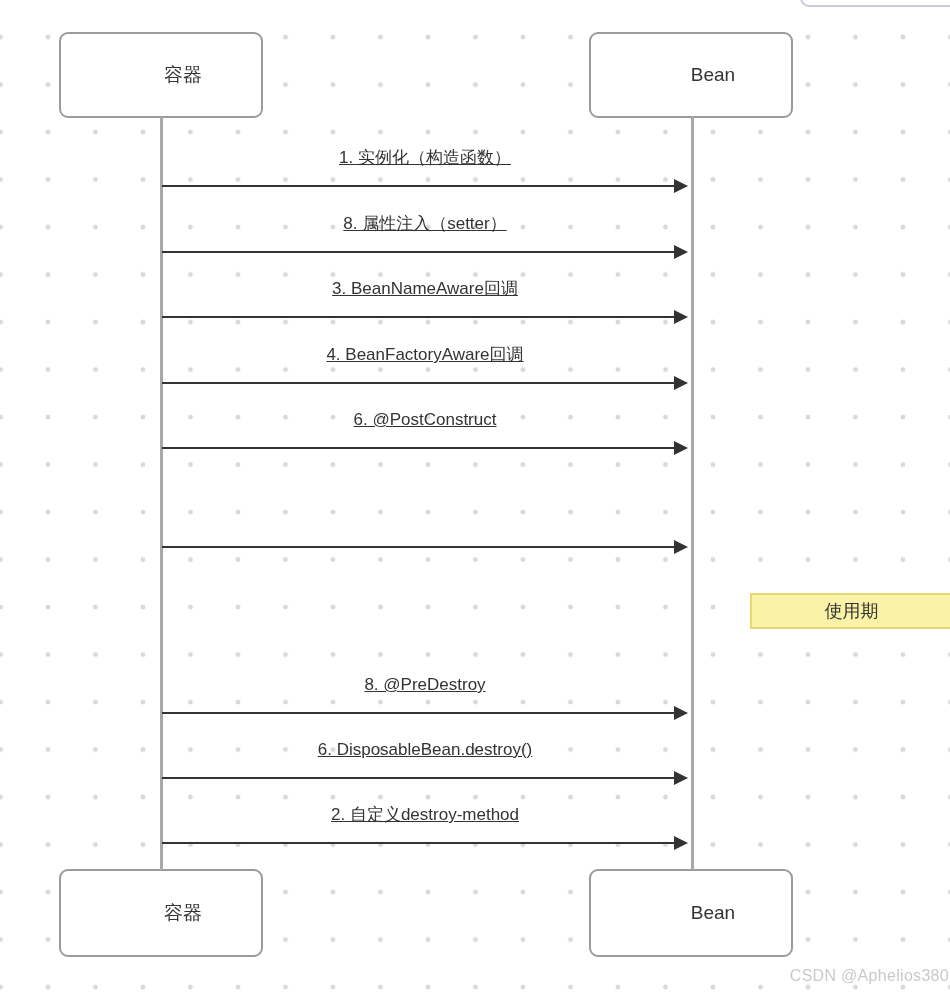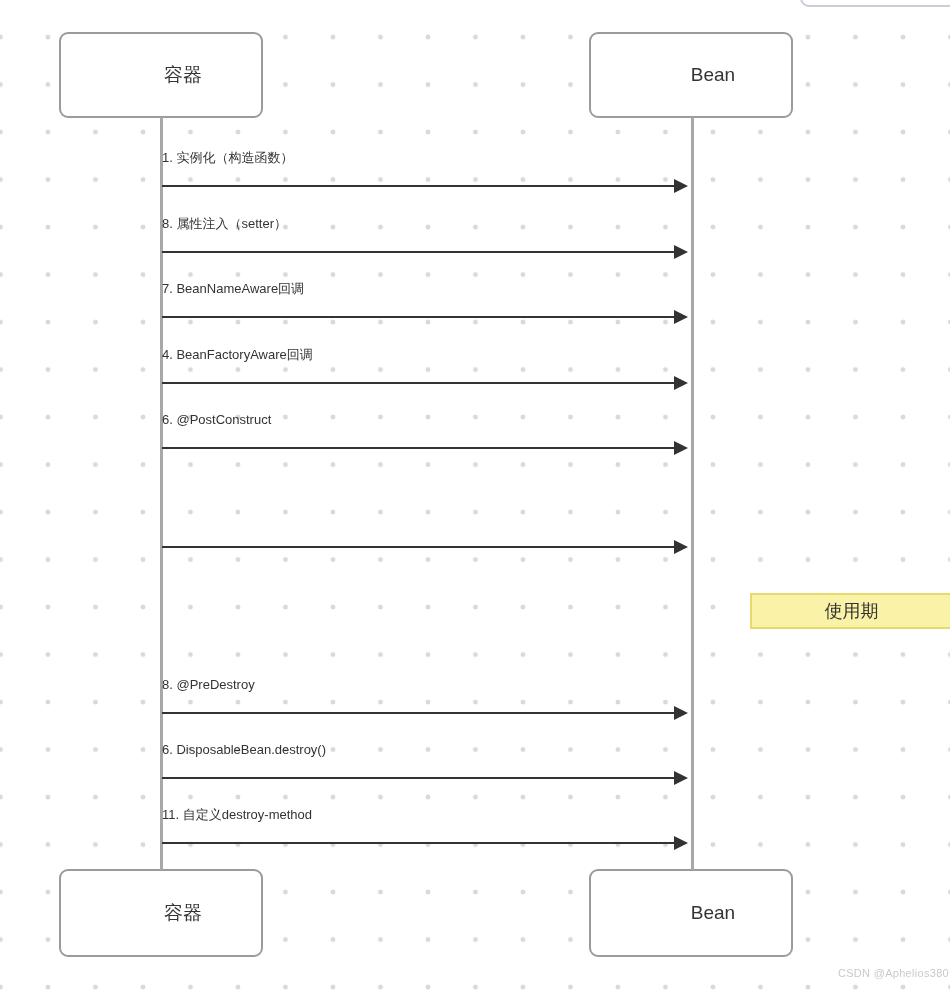"1. 实例化（构造函数）" .msg-label { font-size: 13px -> 17px; text-align: none -> center; text-decoration: none -> underline }
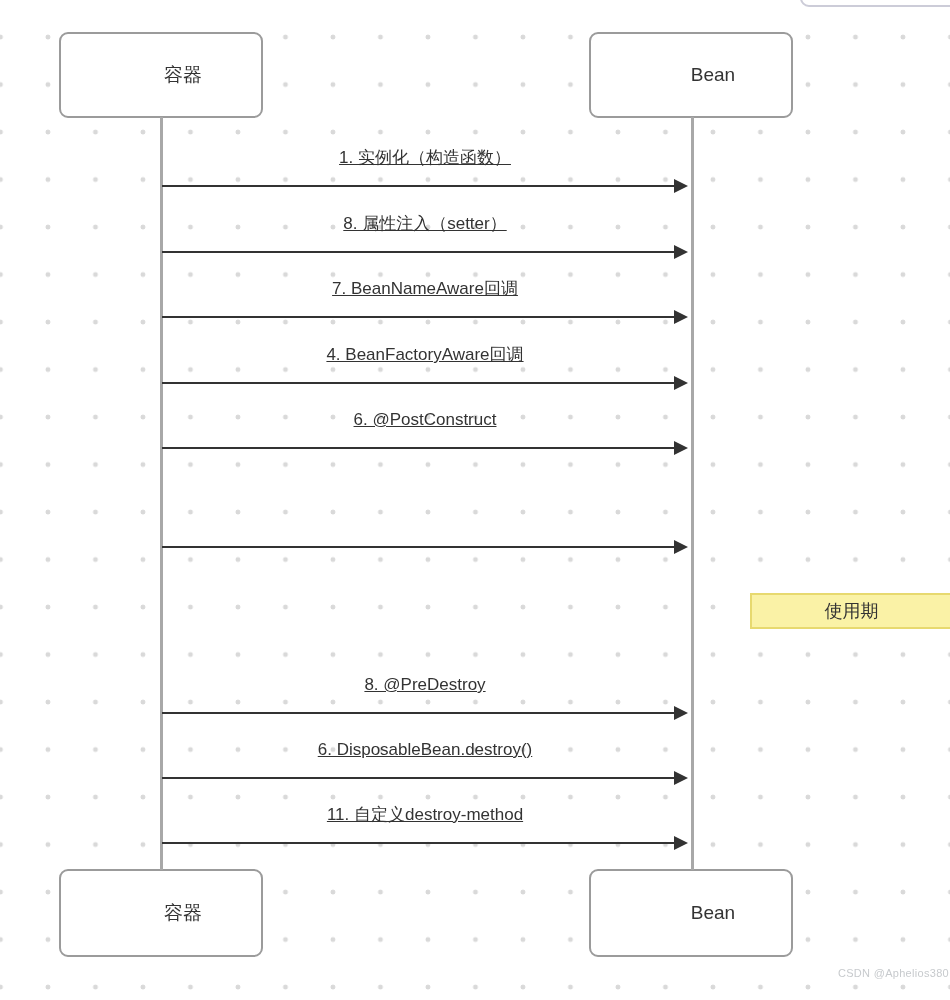"7. BeanNameAware回调" div.msg-label { text: 7 -> 3 }
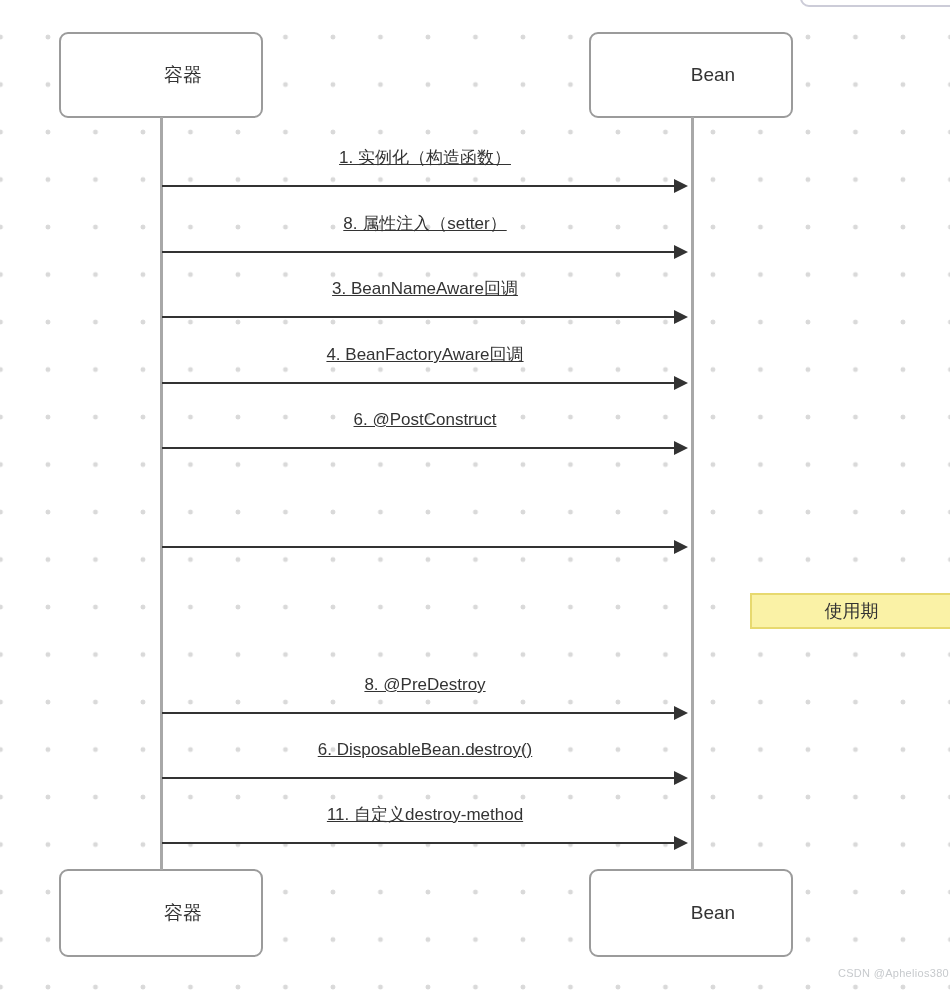"11. 自定义destroy-method" div.msg-label { text: 11 -> 2 }
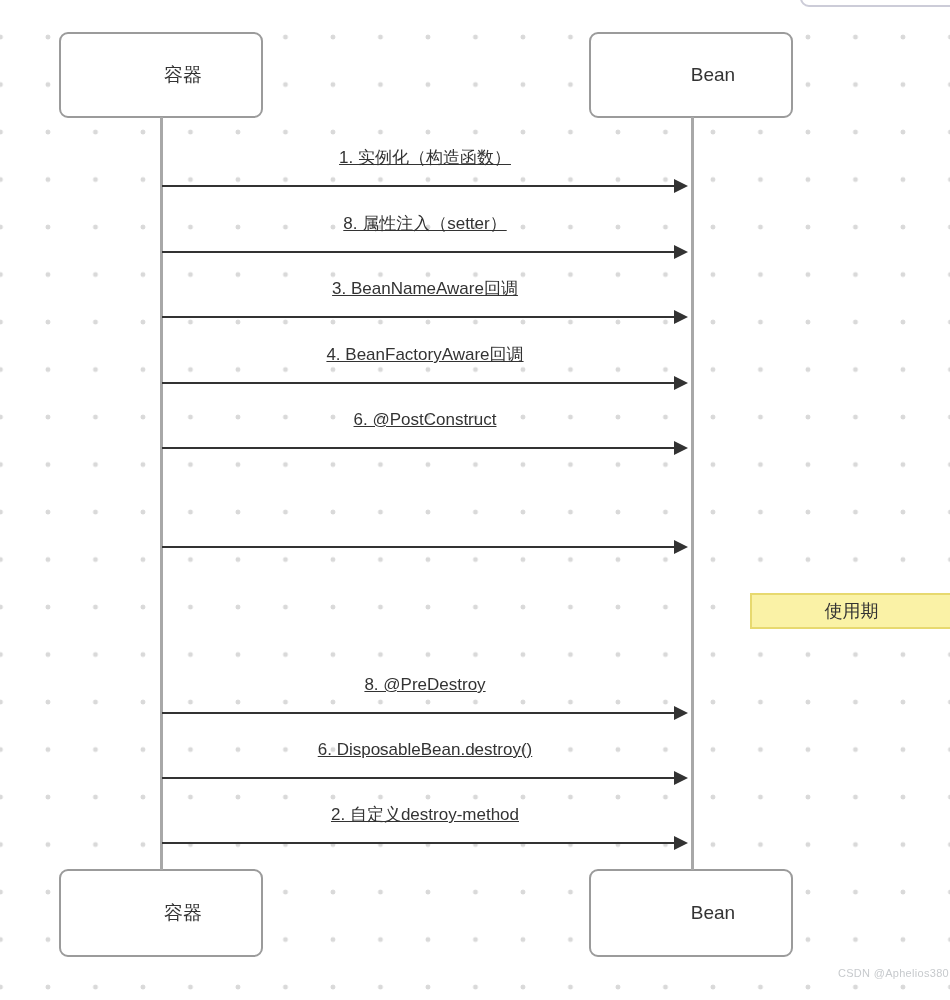"CSDN @Aphelios380" .watermark { font-size: 11px -> 16px }
